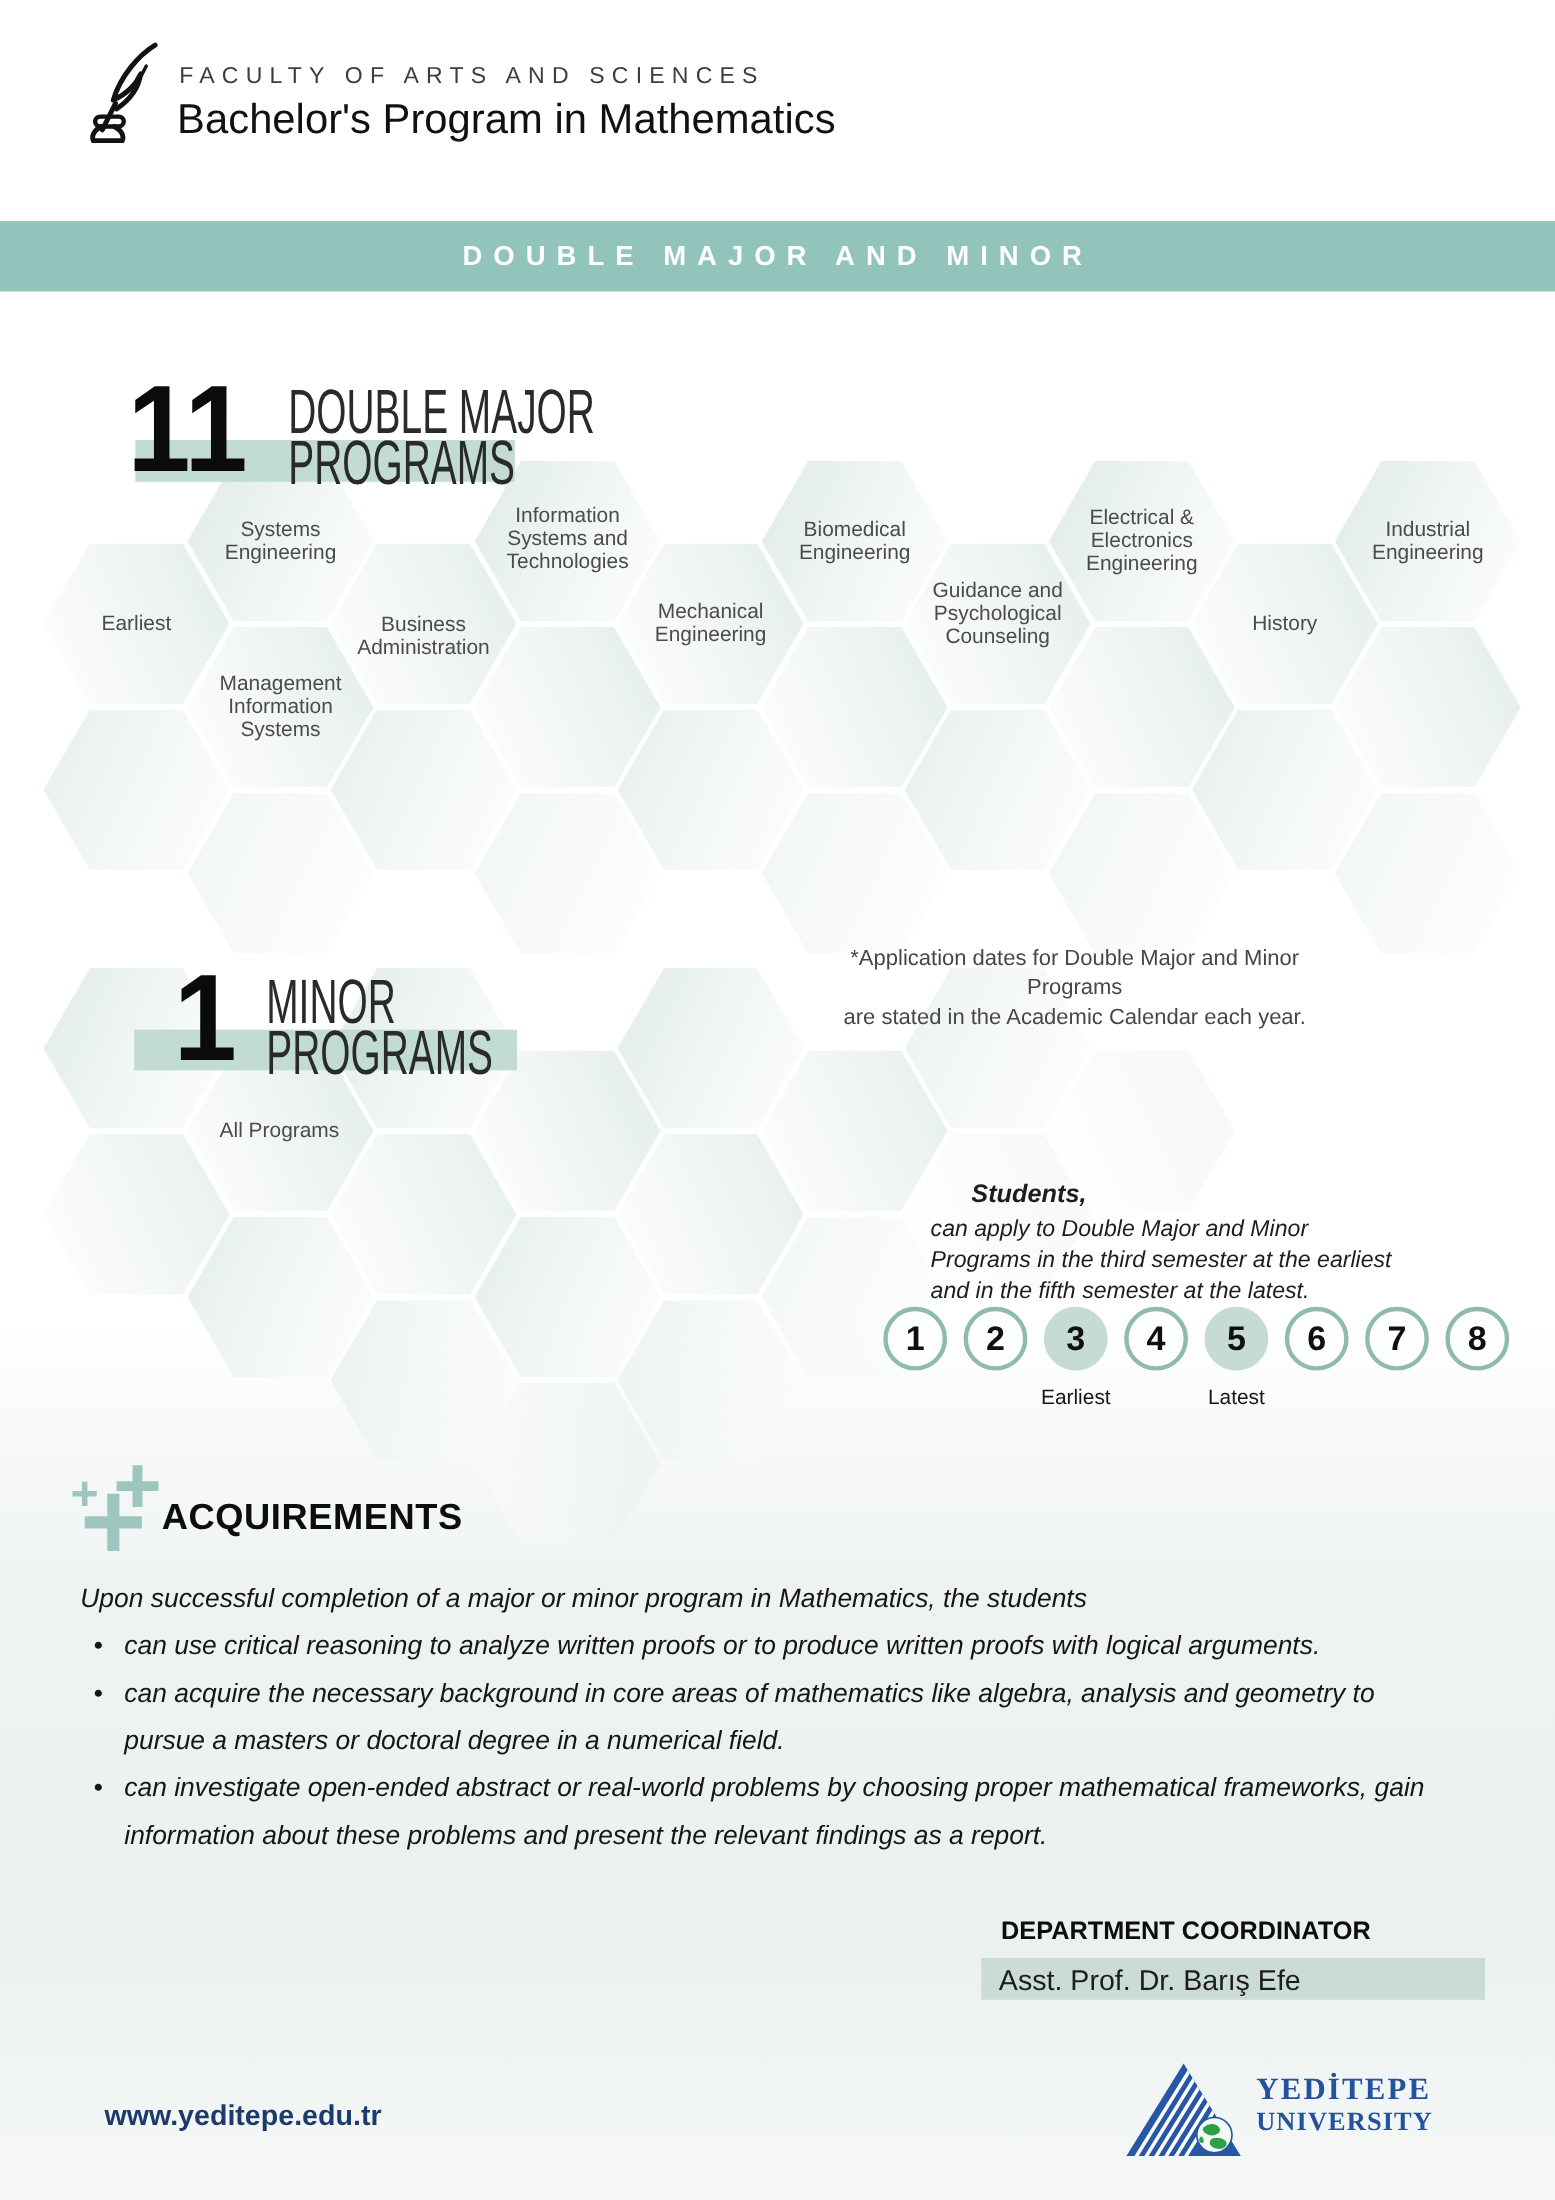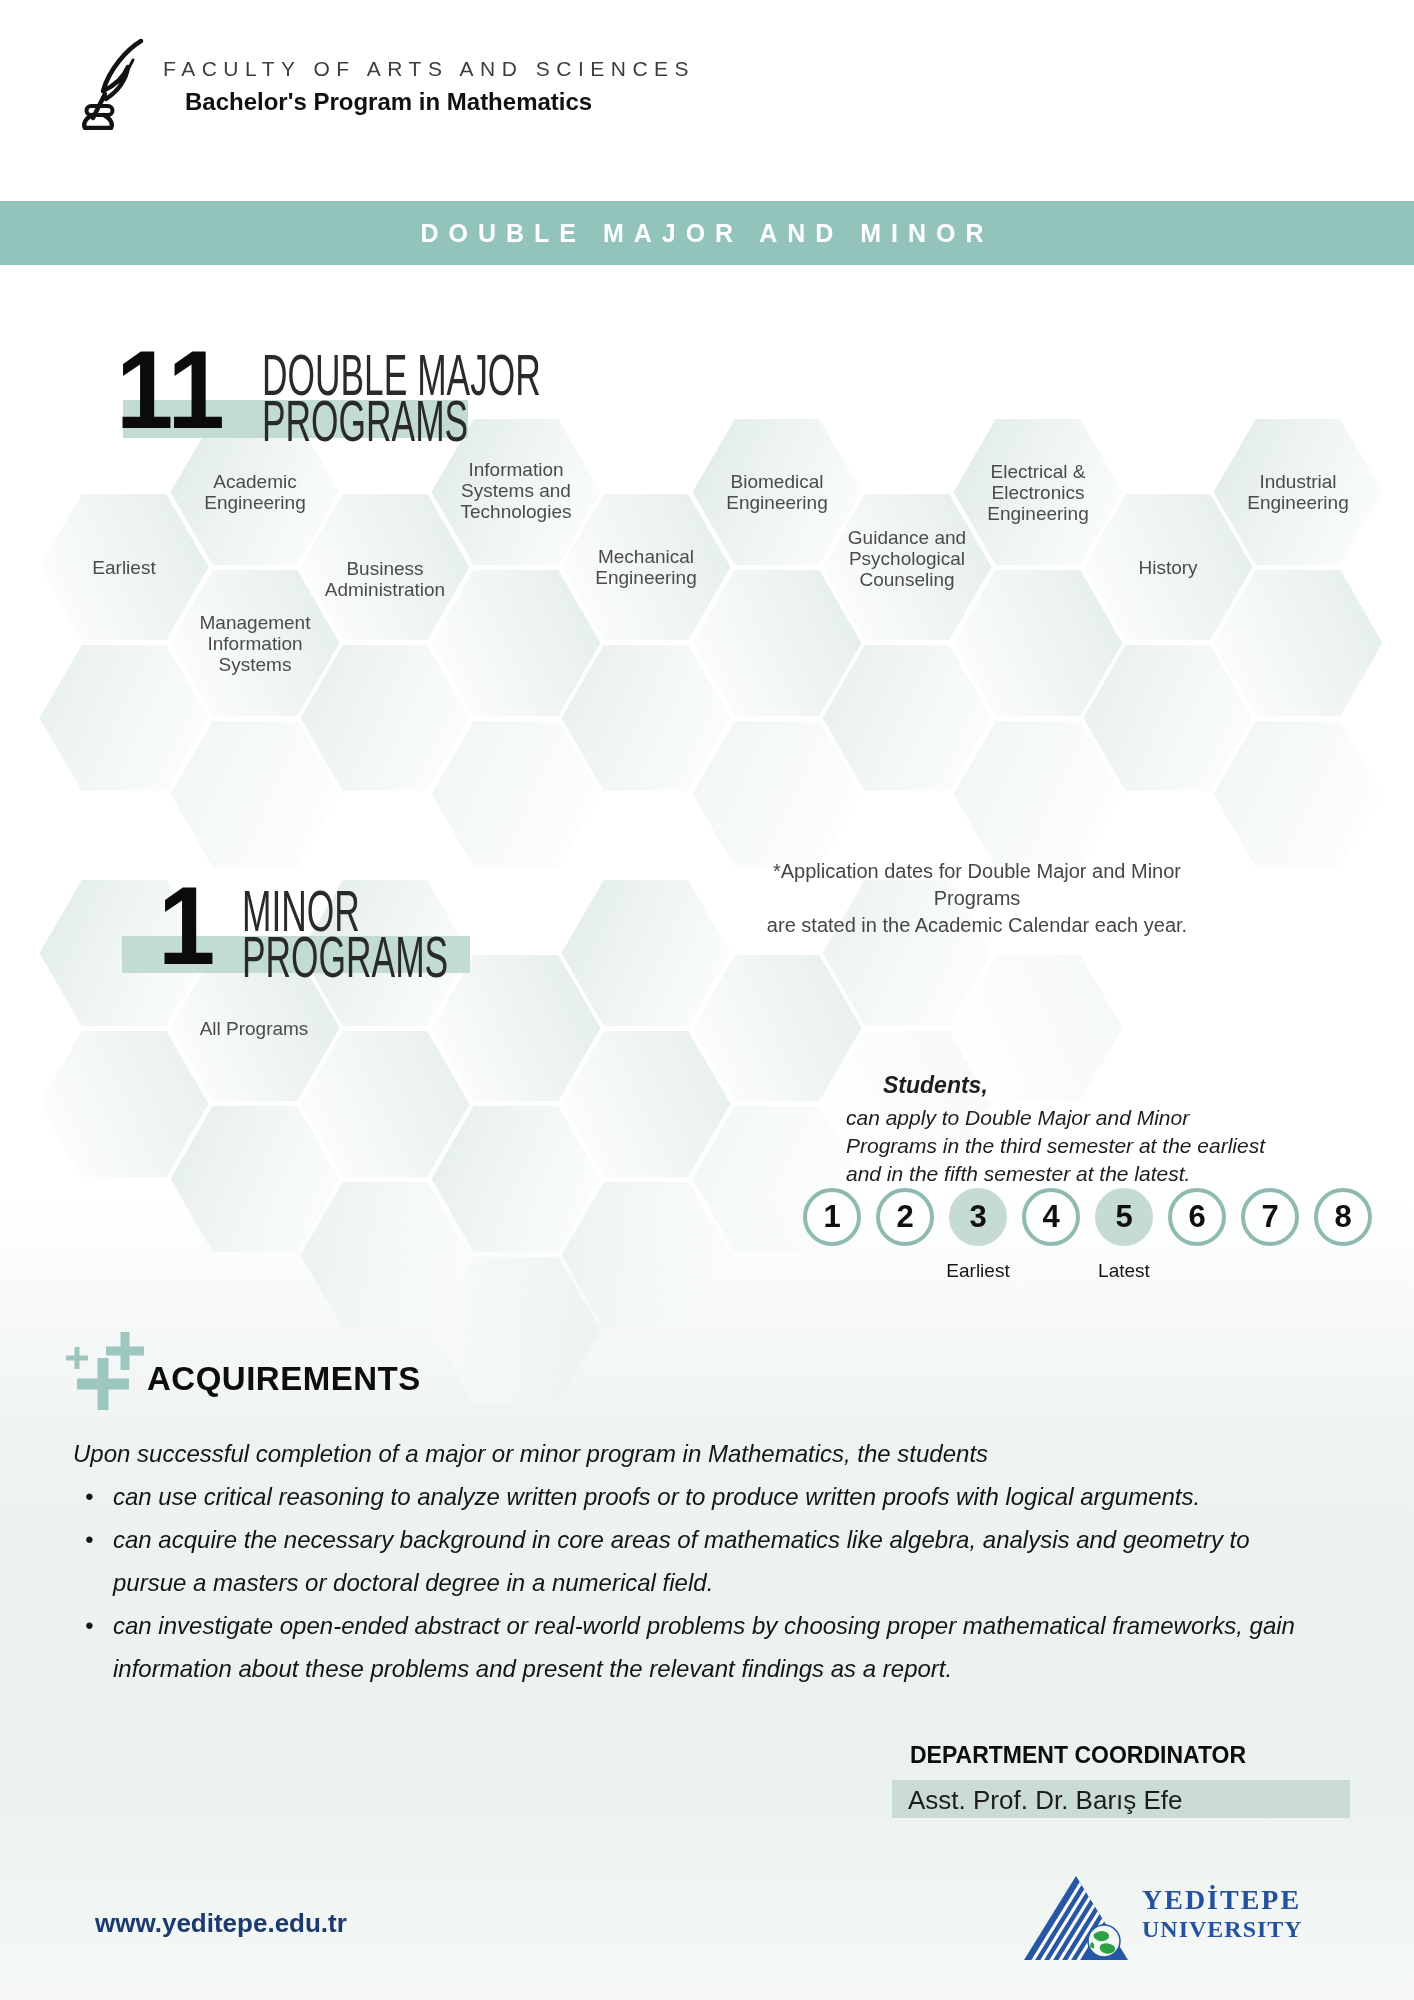"Bachelor's Program in Mathematics" .program-line { font-size: 24px -> 38px; font-weight: bold -> normal; margin-left: 24px -> none }
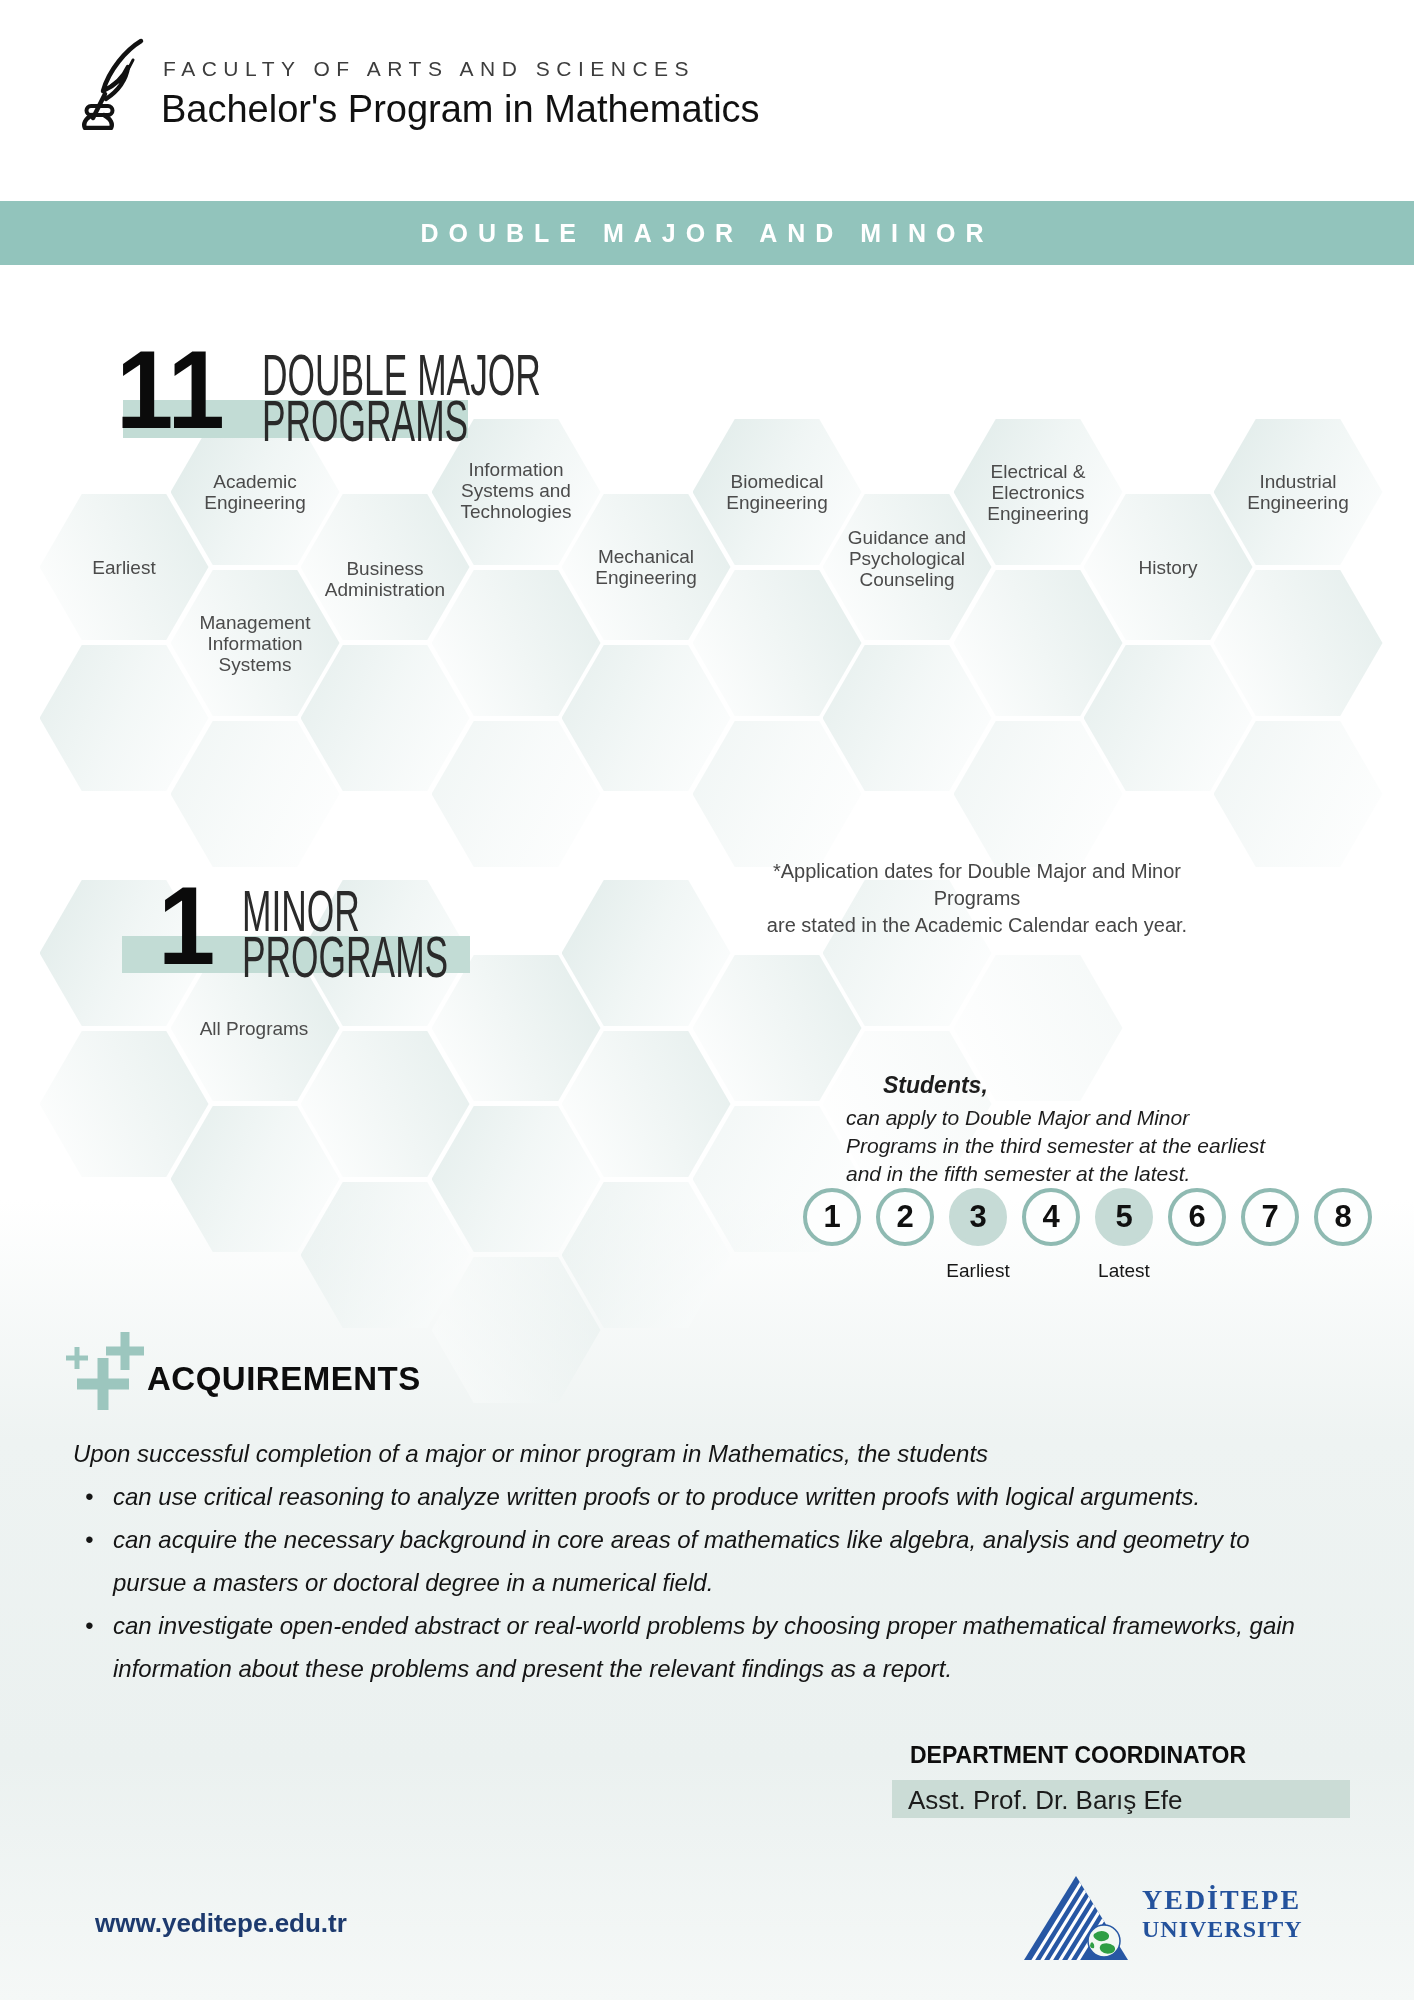"Academic Engineering" div.hex-label { text: Academic -> Systems }
